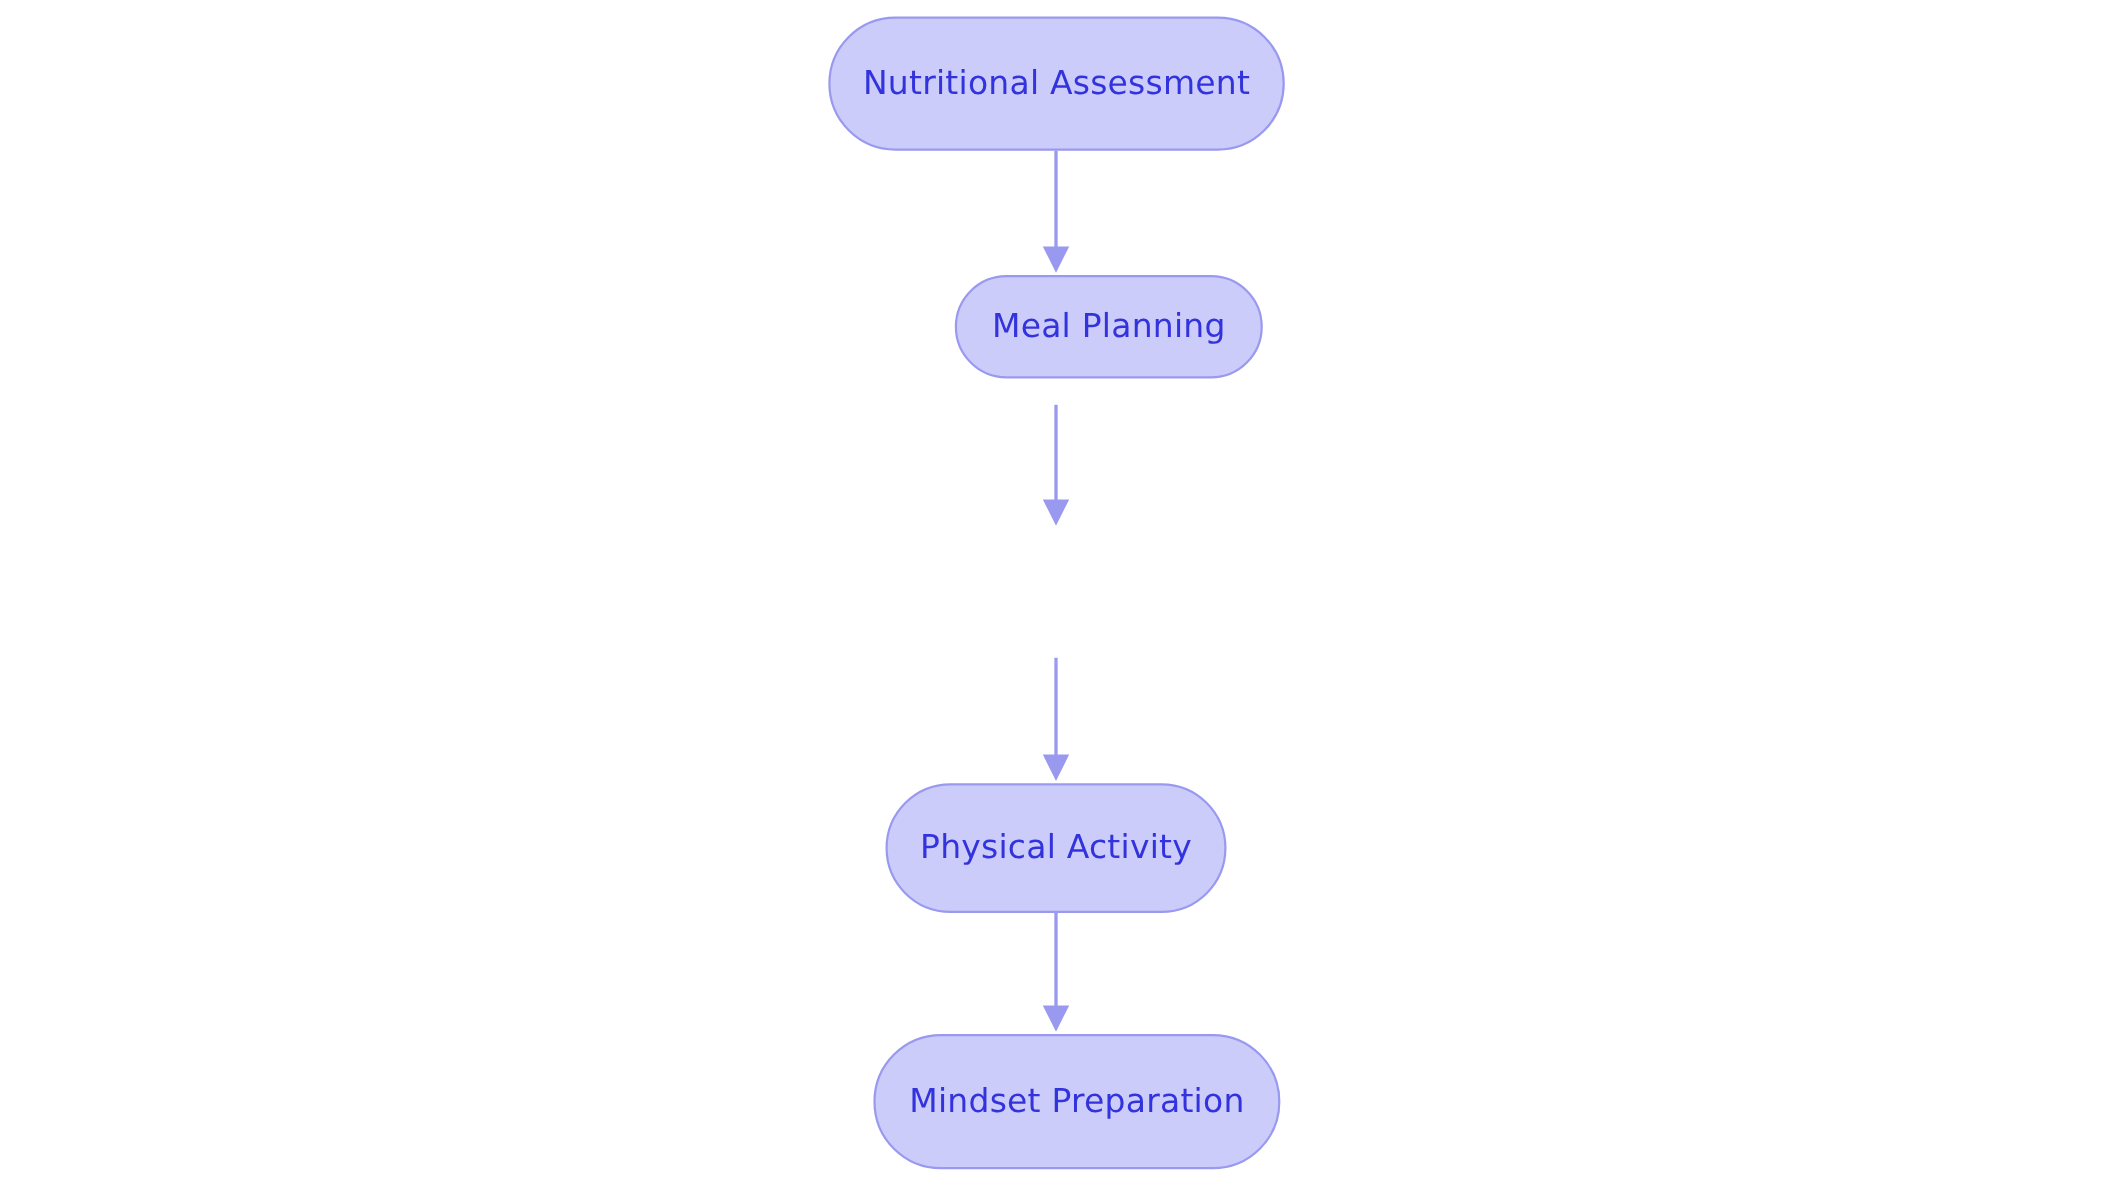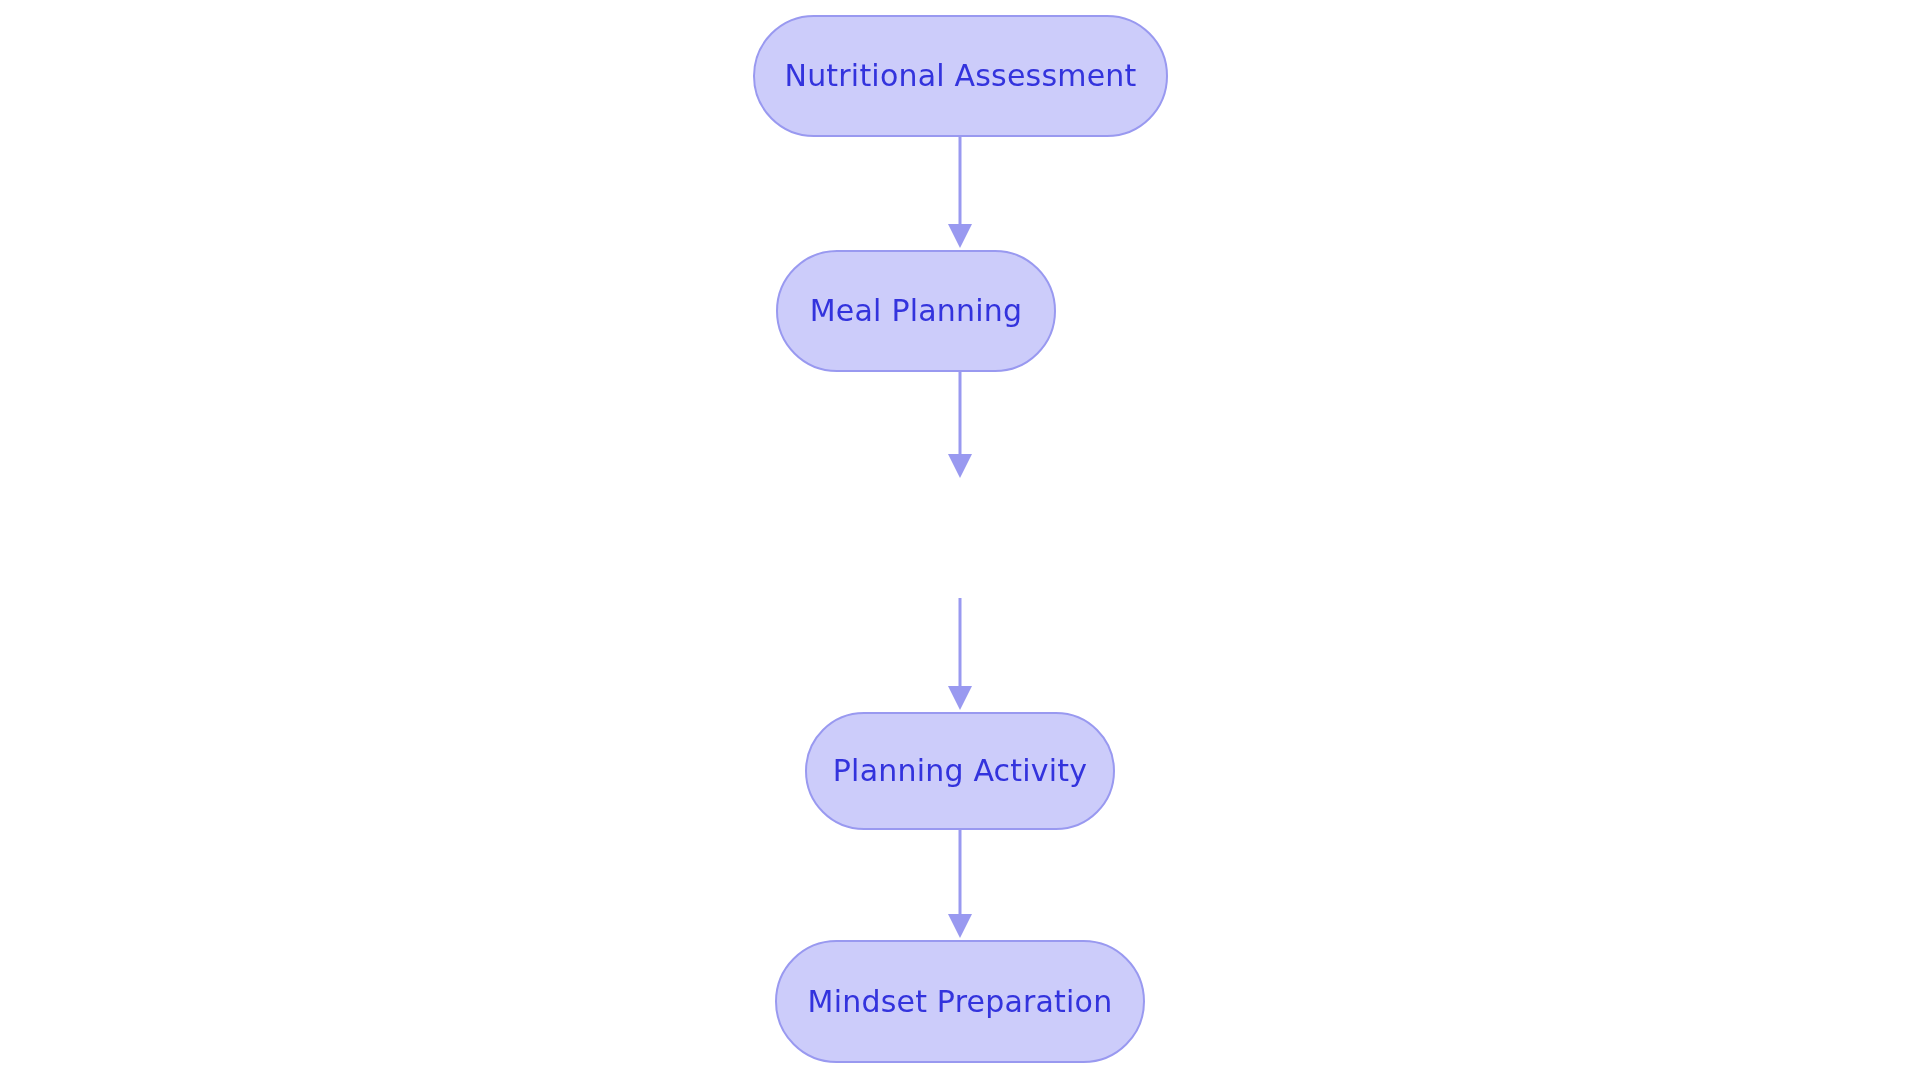"Meal Planning" .node-2 { height: 122px -> 94px; left: 776px -> 868px }
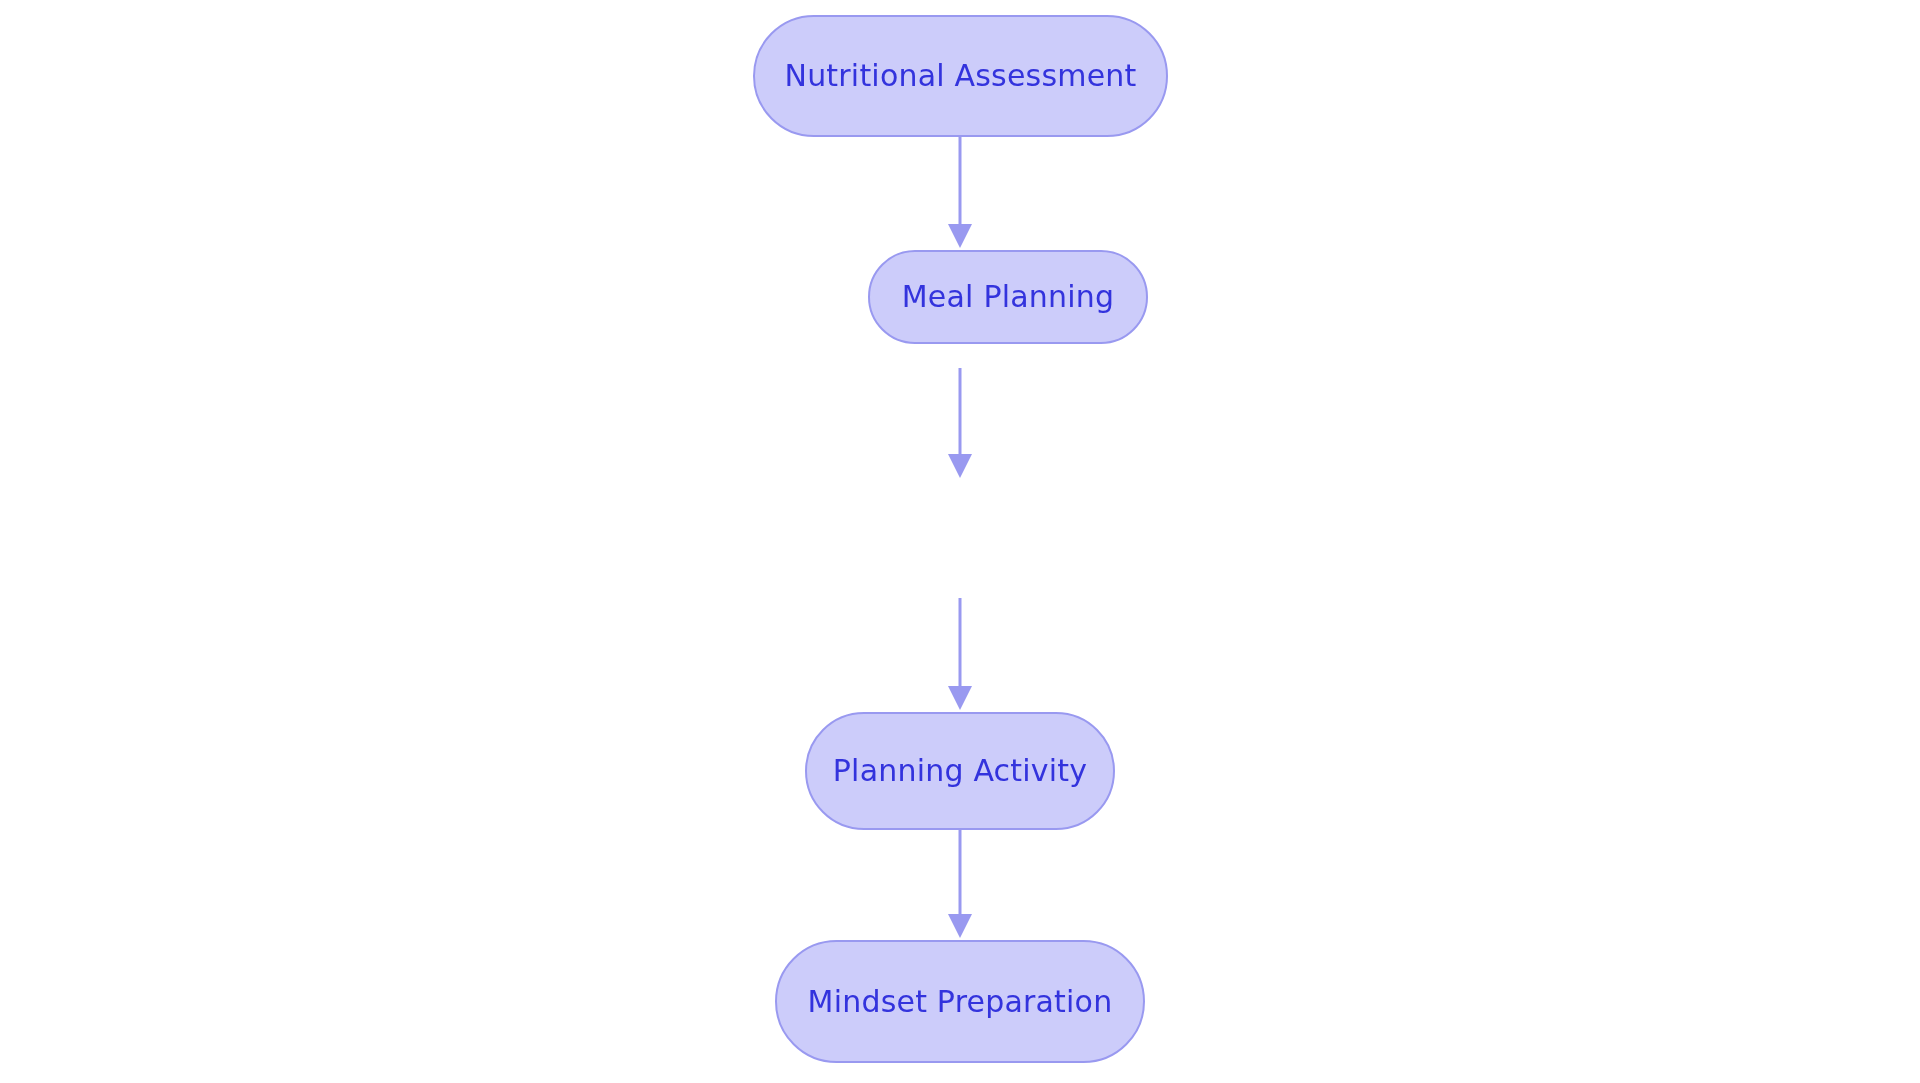"Planning Activity" span.flow-node-label { text: Planning -> Physical }
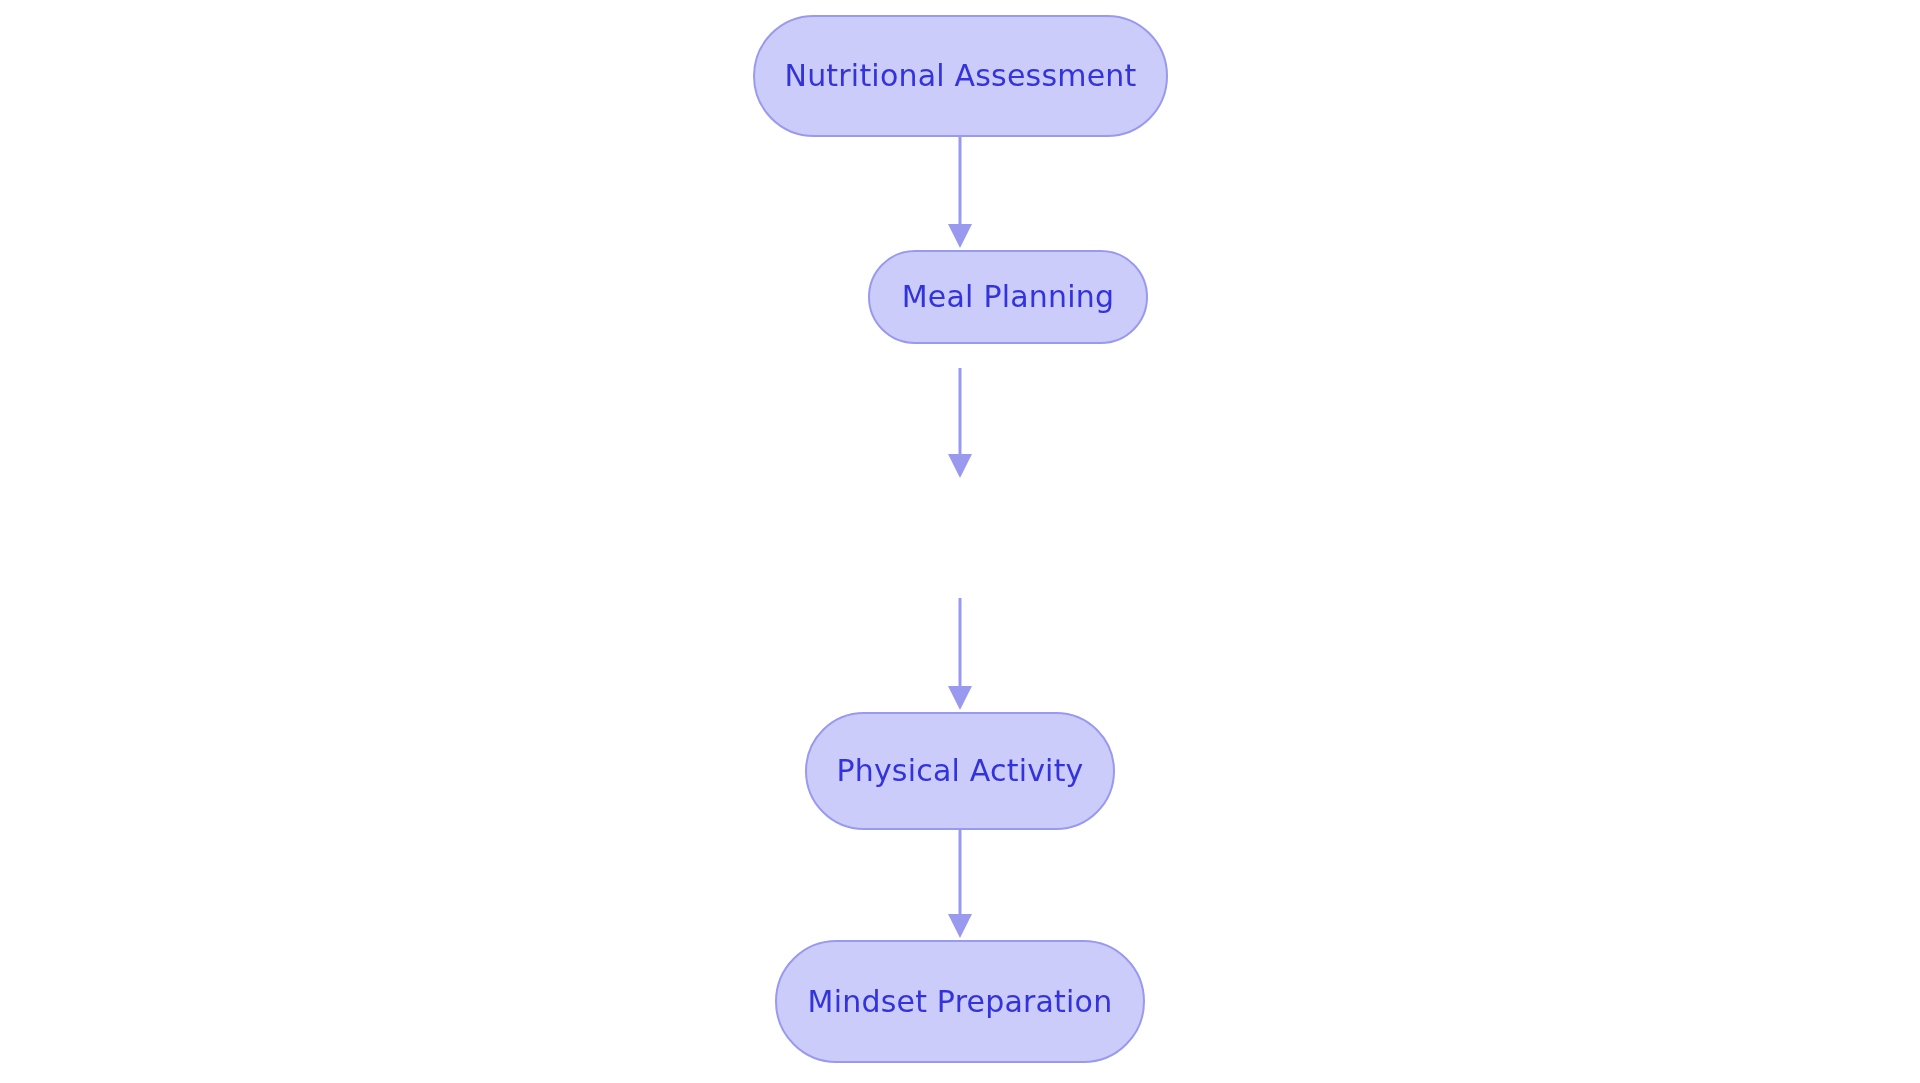"Mindset Preparation" .node-5 { left: 775px -> 794px }
